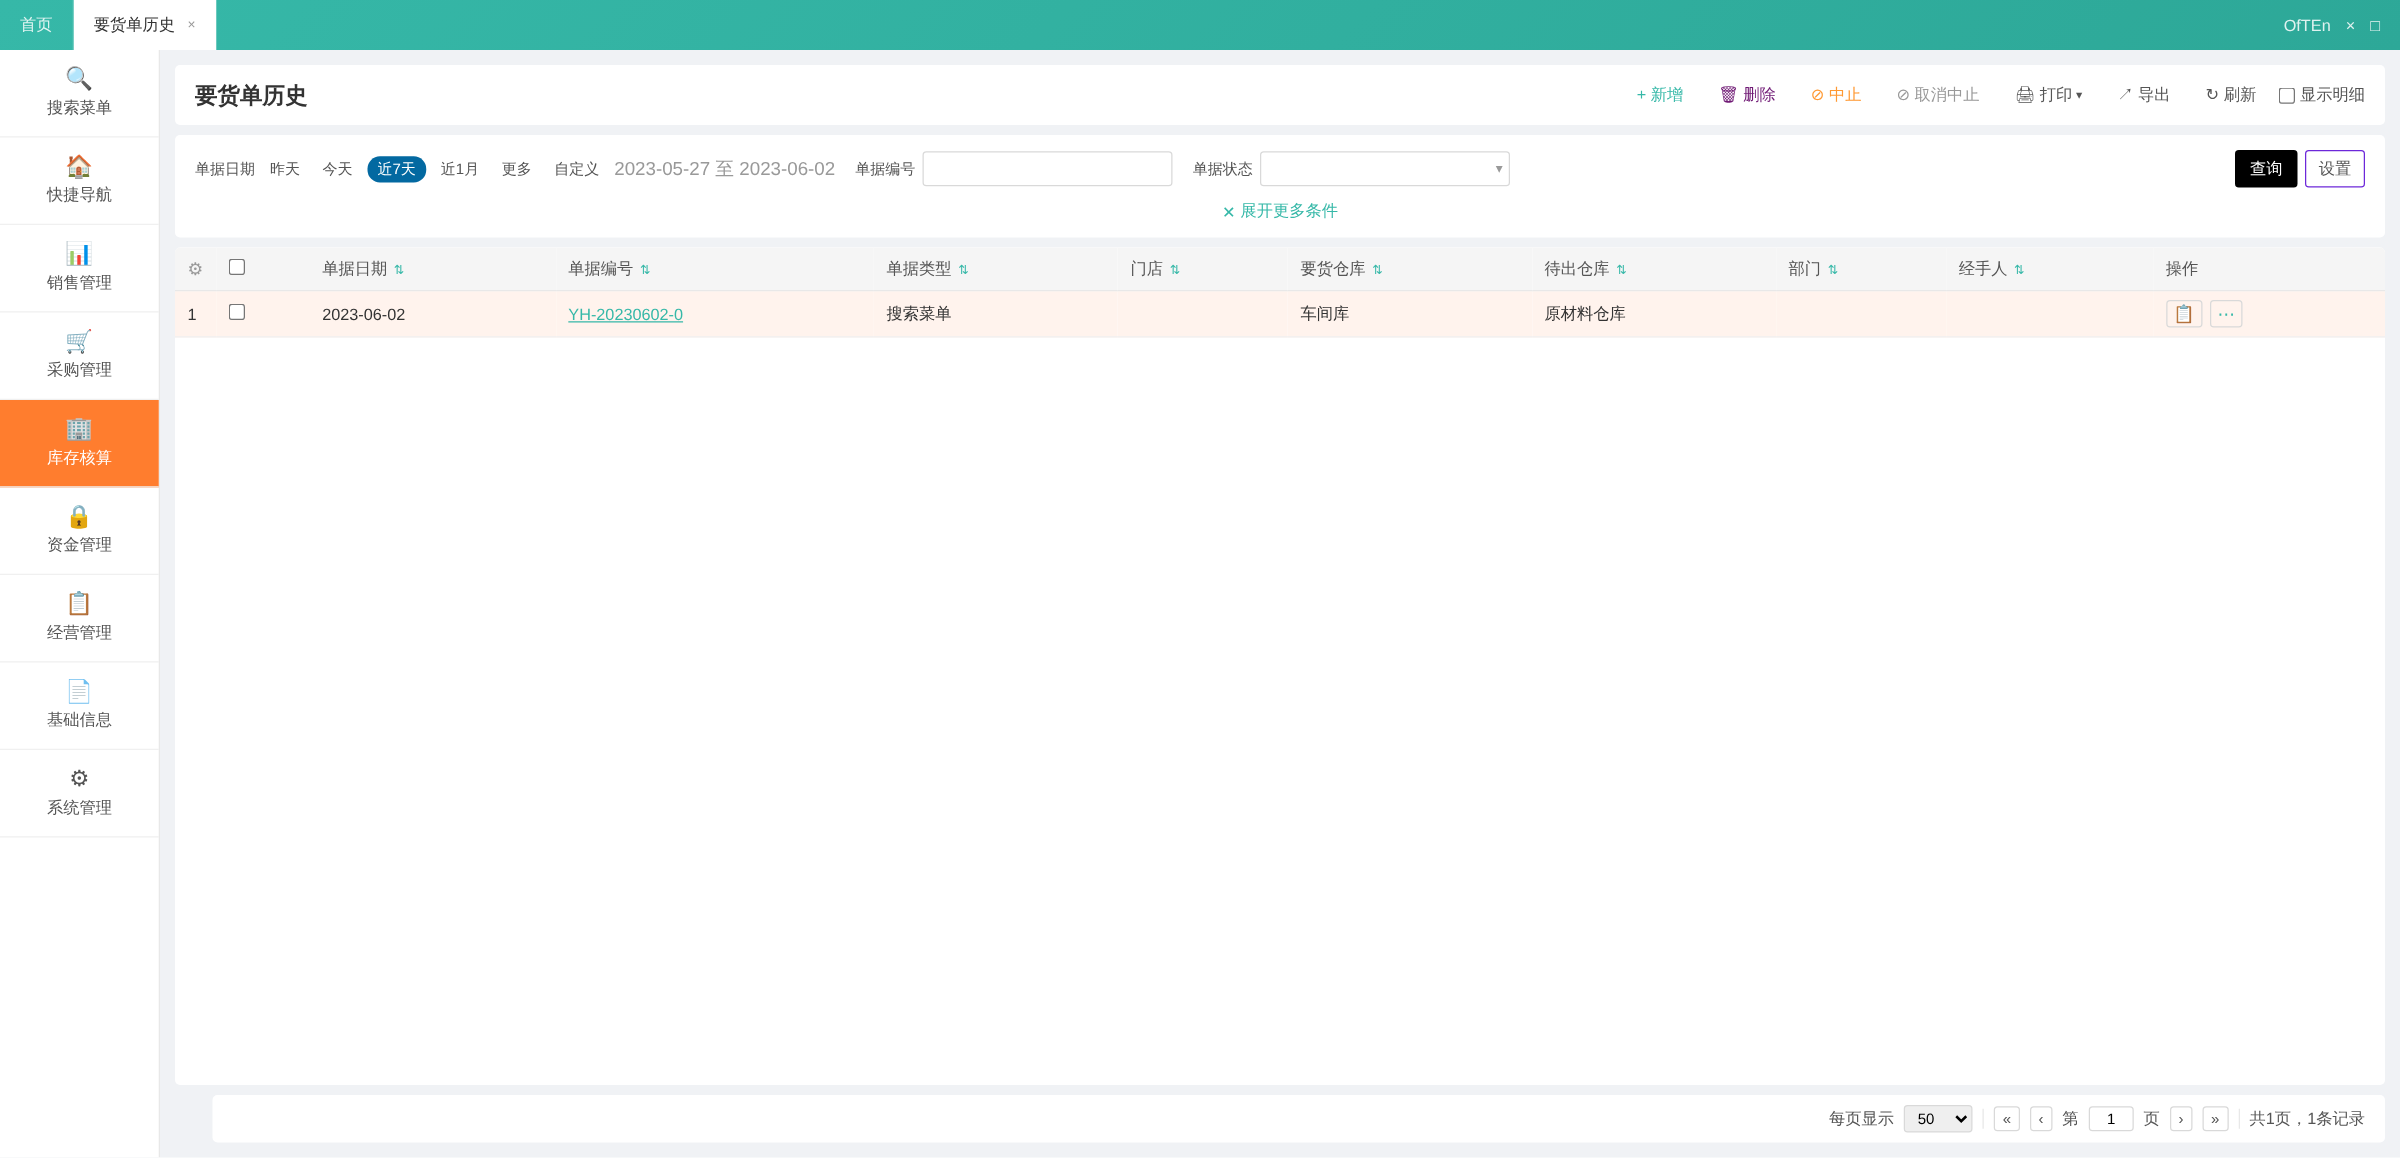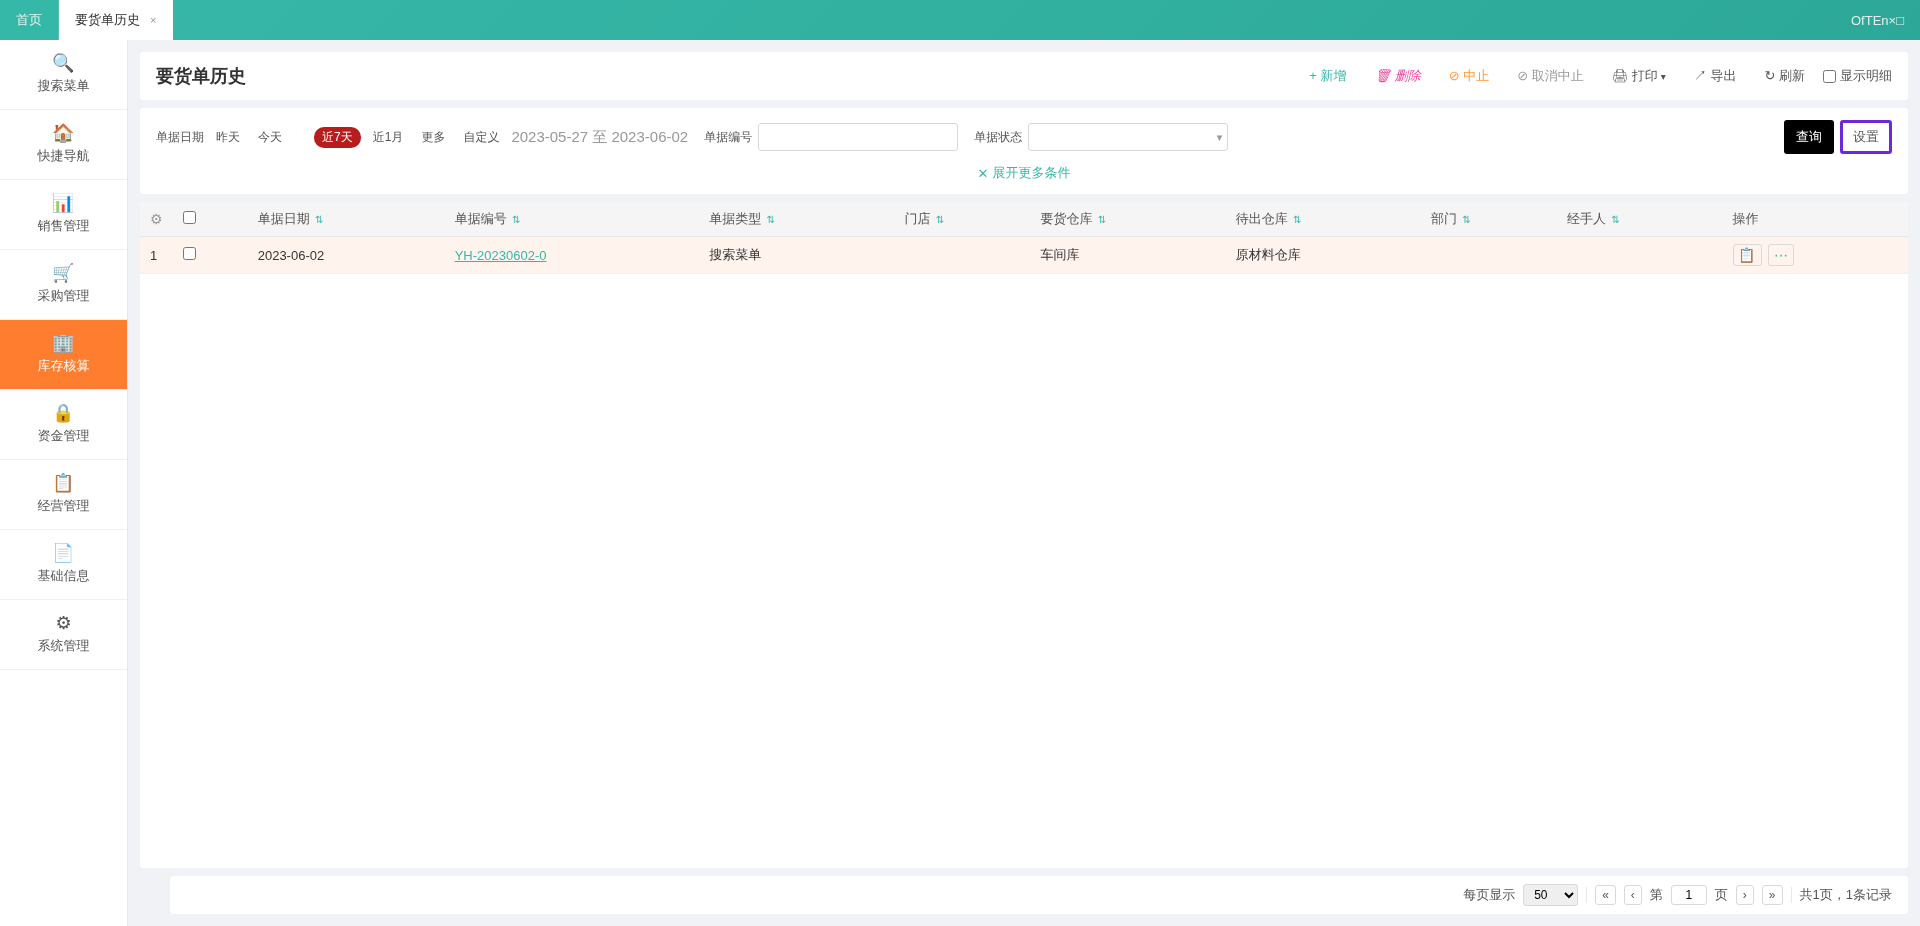"OfTEn" .top-bar-right { gap: none -> 12px }
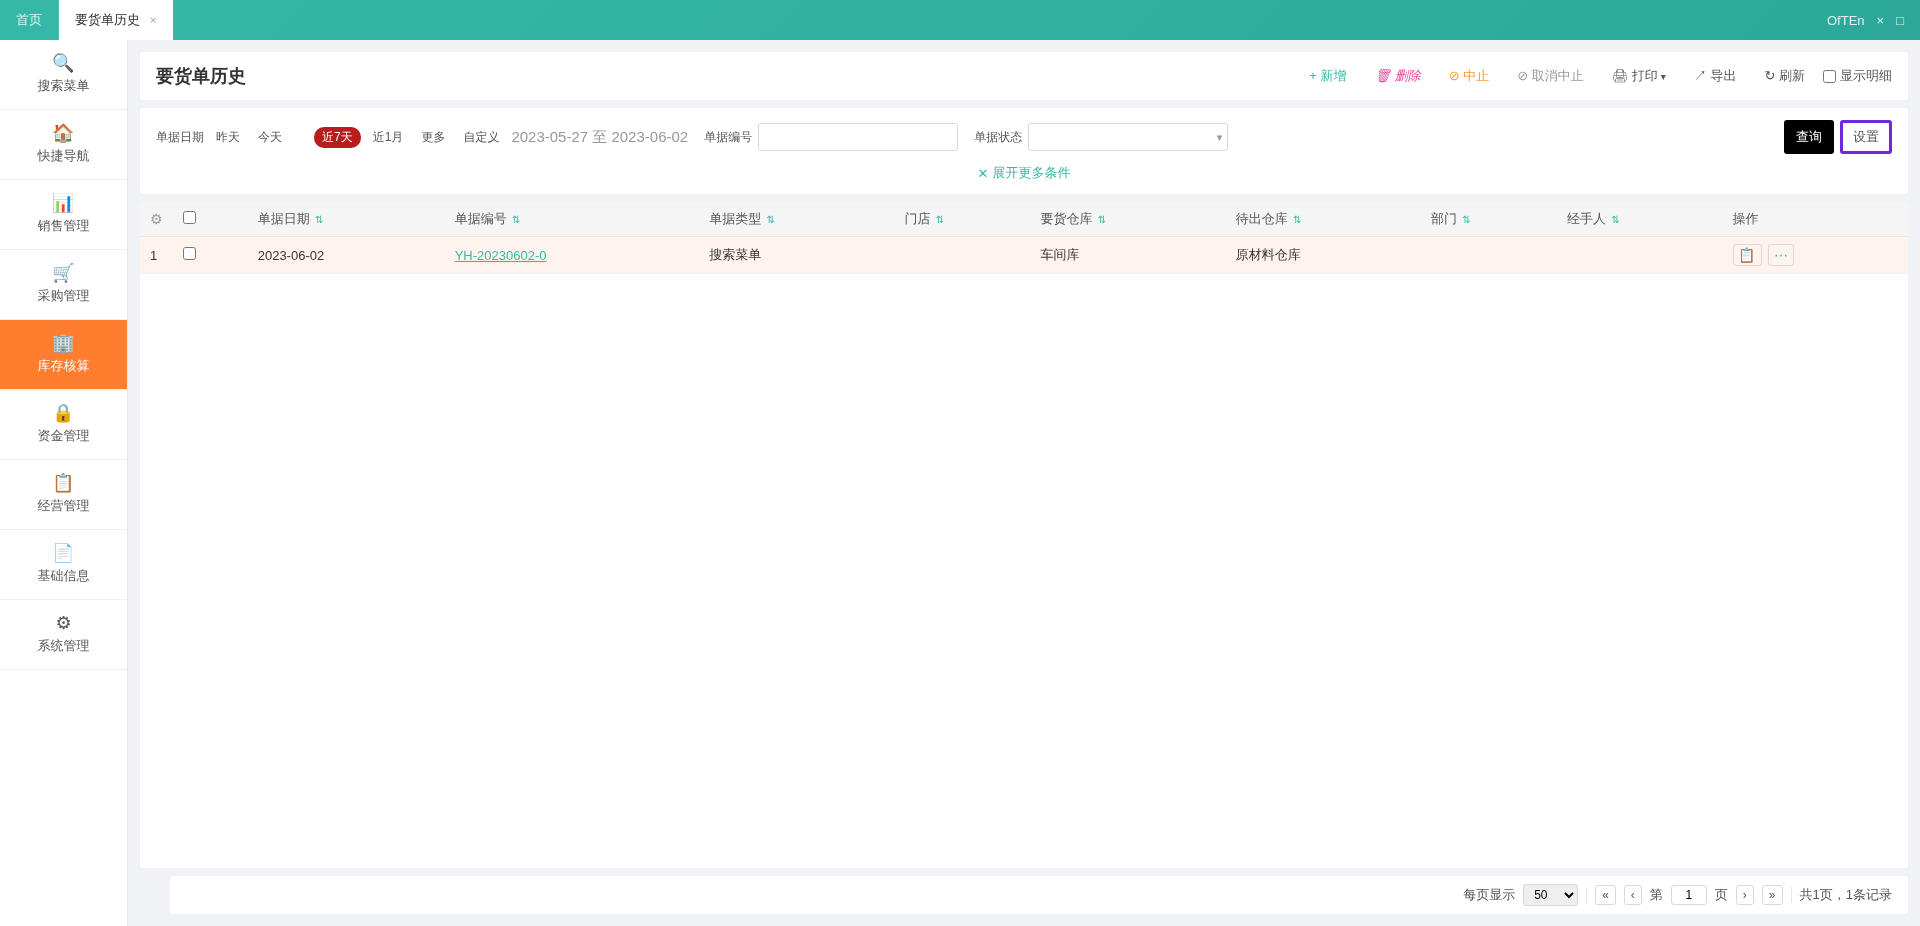"🗑 删除" .btn-delete { color: #ec4899 -> #701a75; font-style: italic -> none }
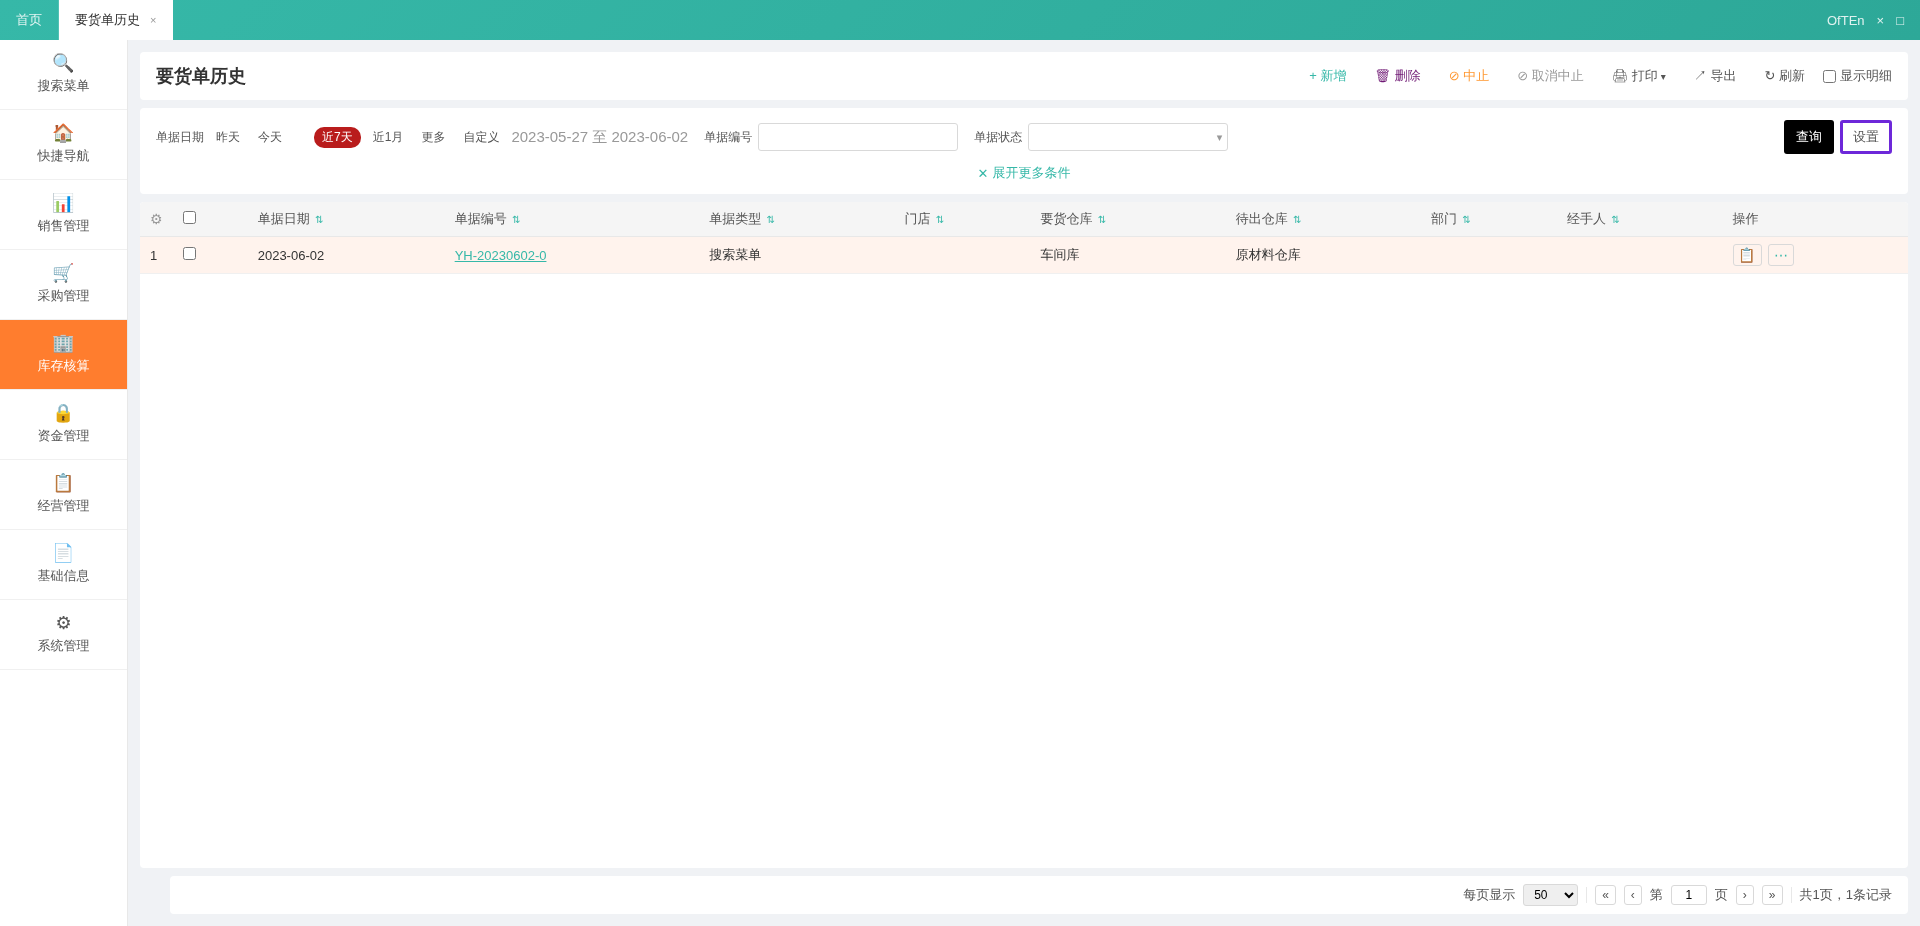"近7天" .date-shortcut.active { background: #b91c1c -> #0369a1; margin-left: 20px -> none }
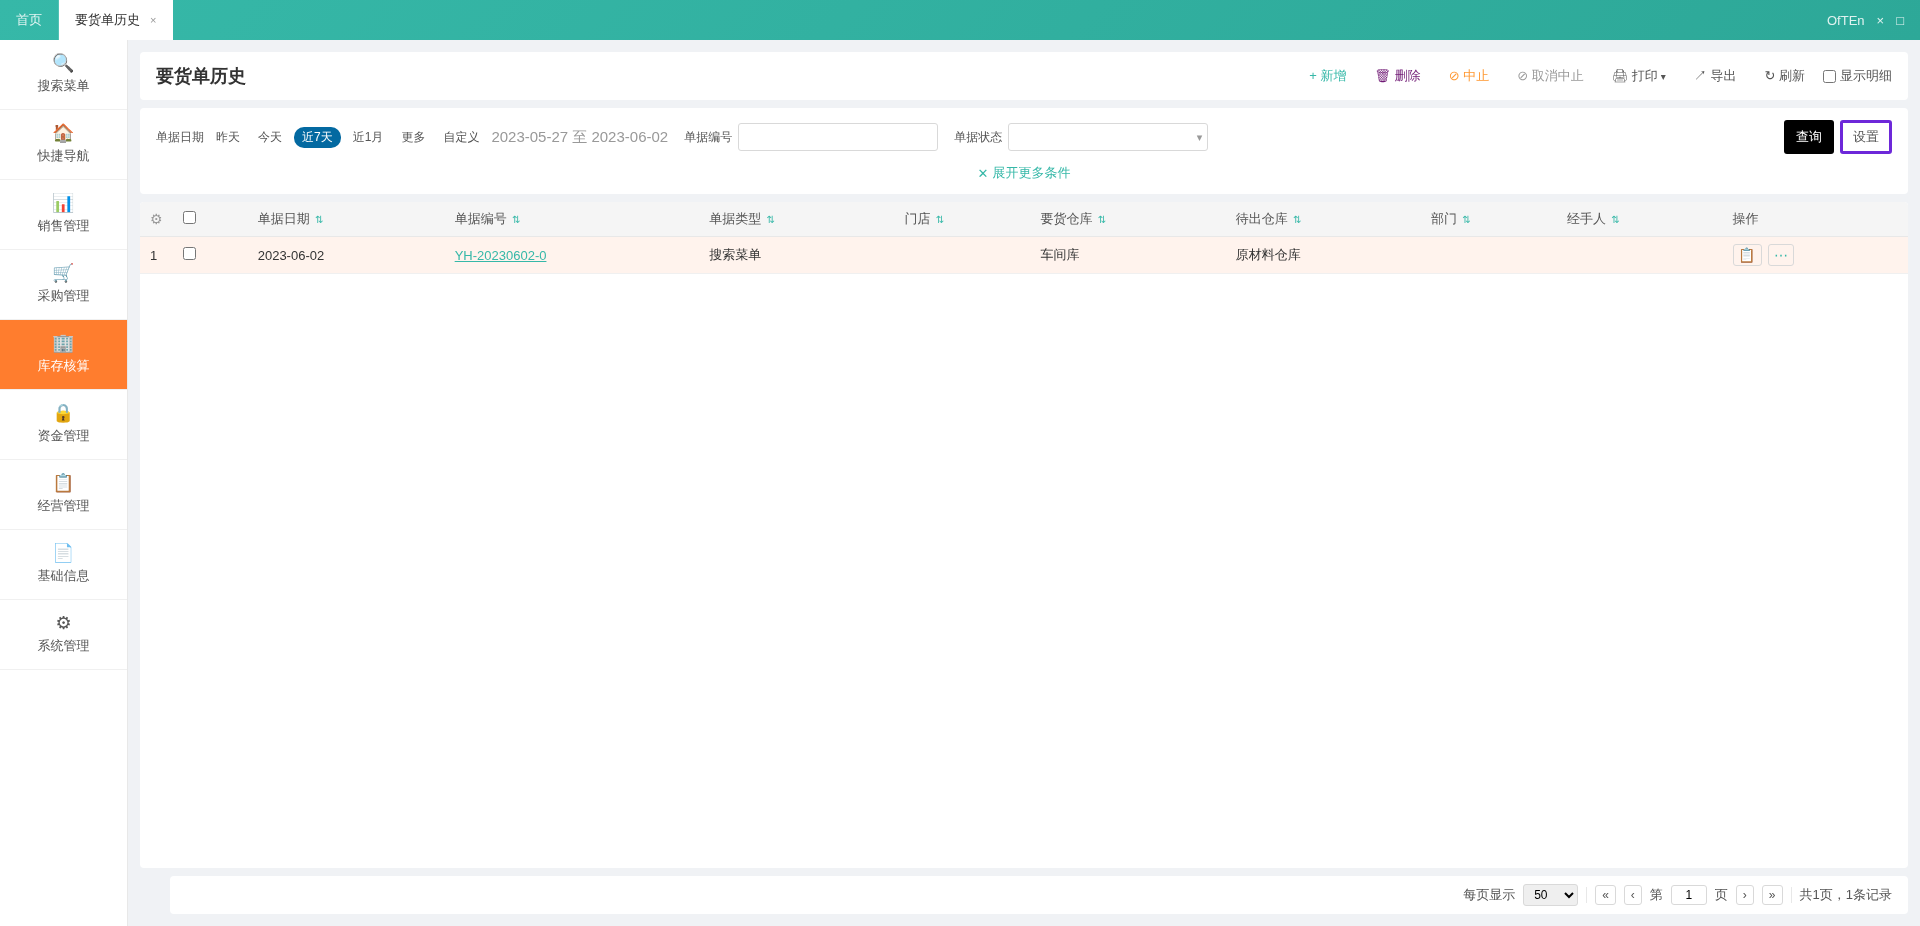"设置" button.btn { border: 3px solid #6d28d9 -> 1px solid #6d28d9 }
